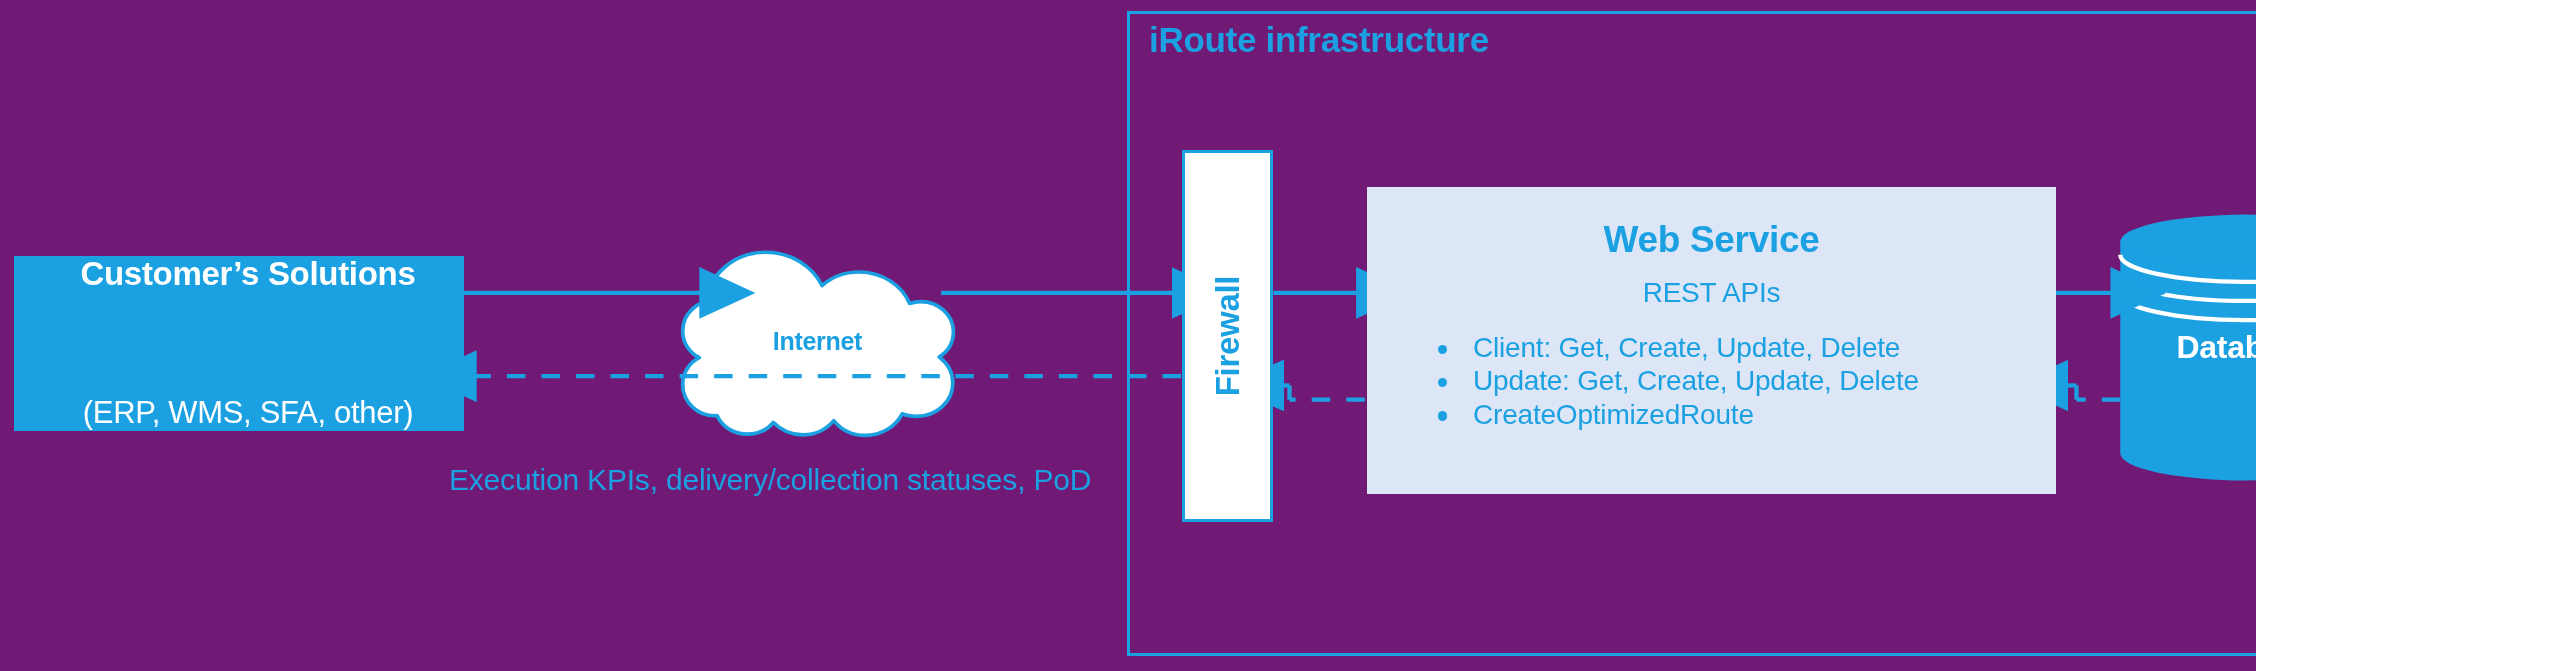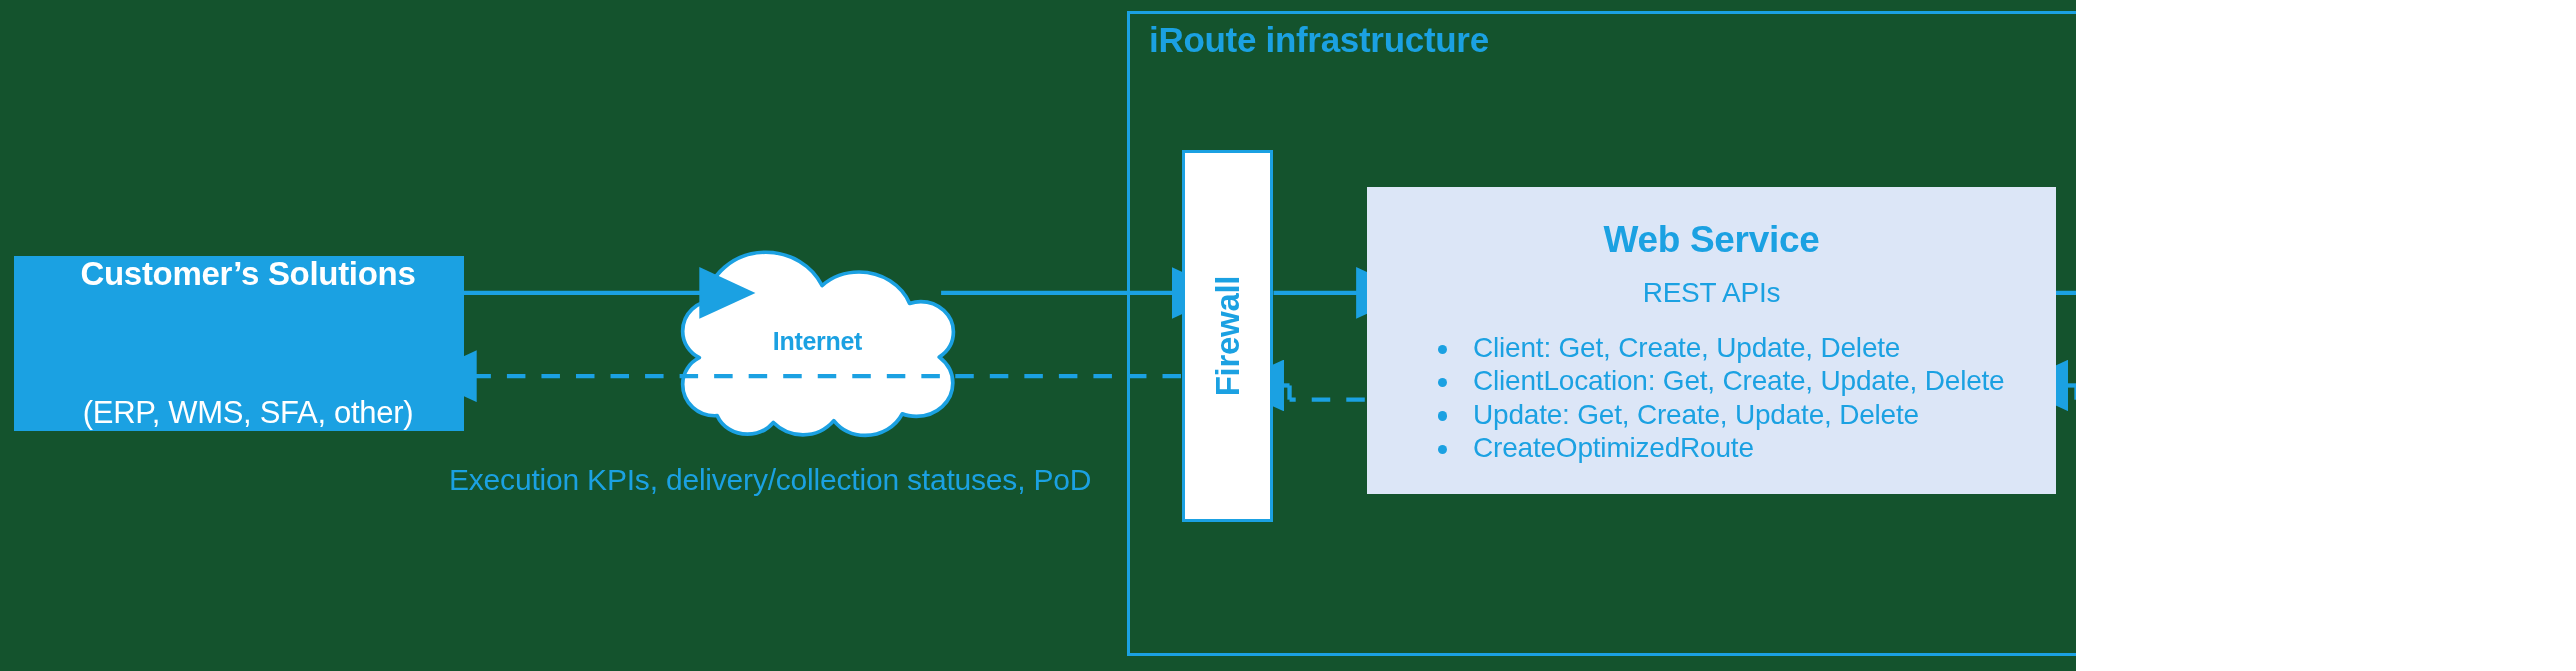"iRoute infrastructure" #canvas { background: #14532d -> #701a75; width: 2076px -> 2256px }
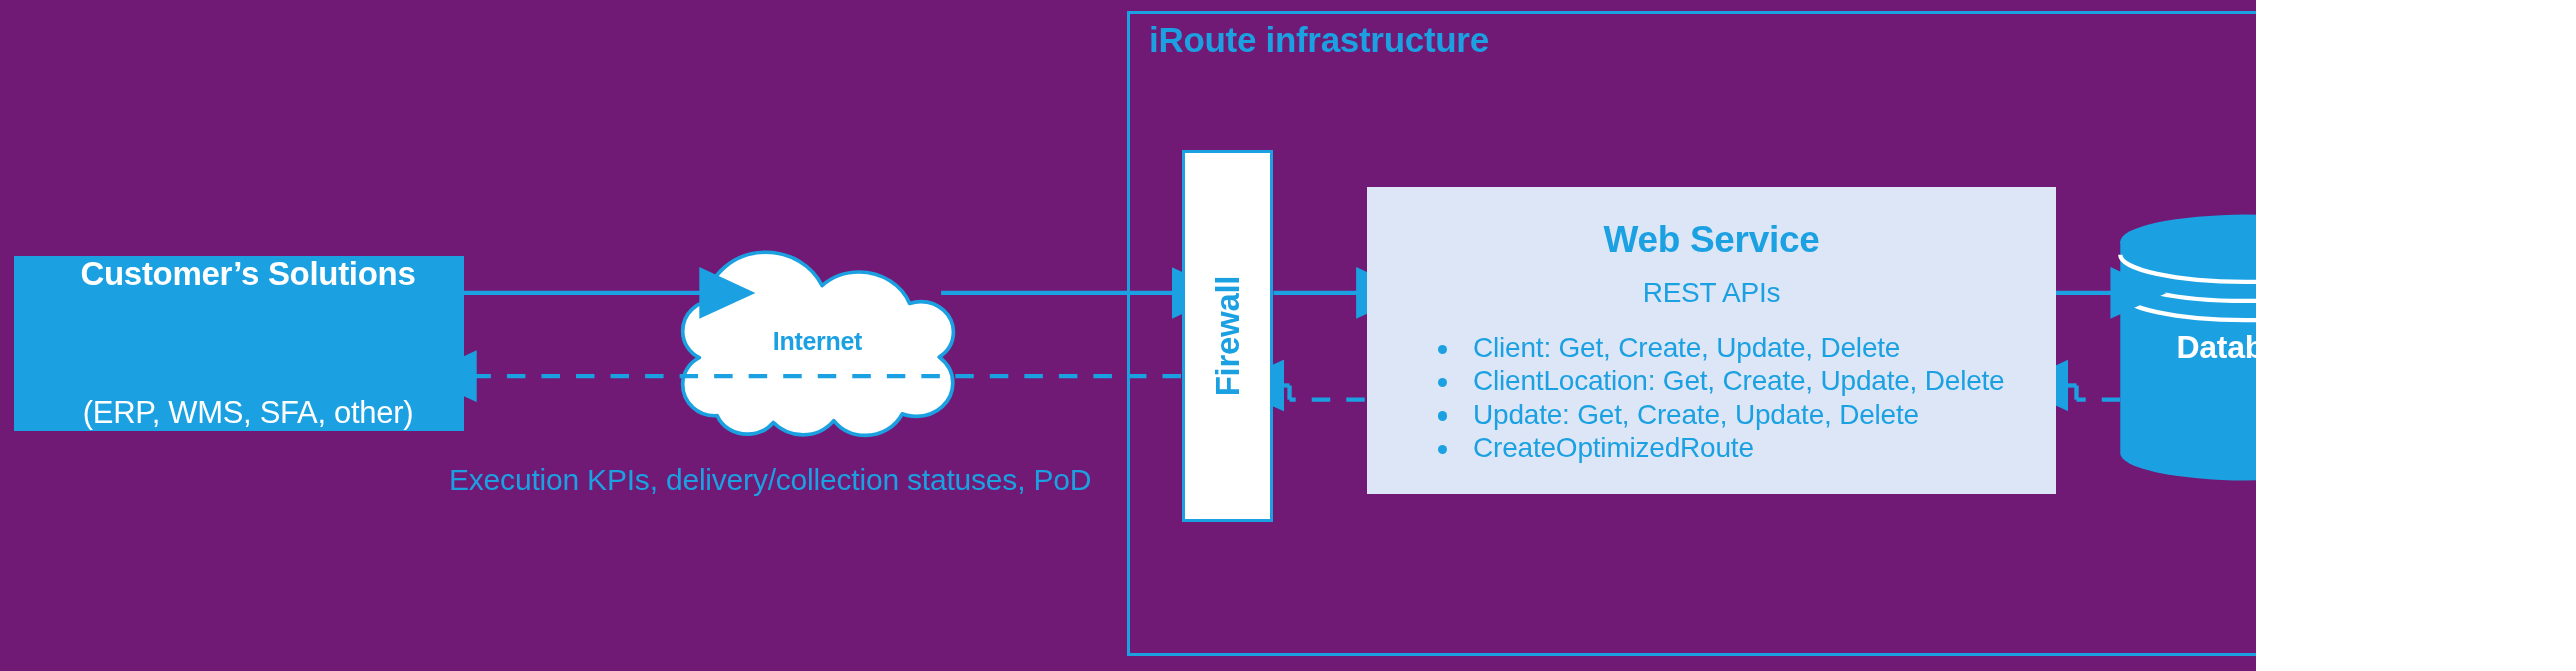"ClientLocation: Get, Create, Update," li { html: <li>ClientLocation: Get, Create, Update, Delete</li> -> none }
